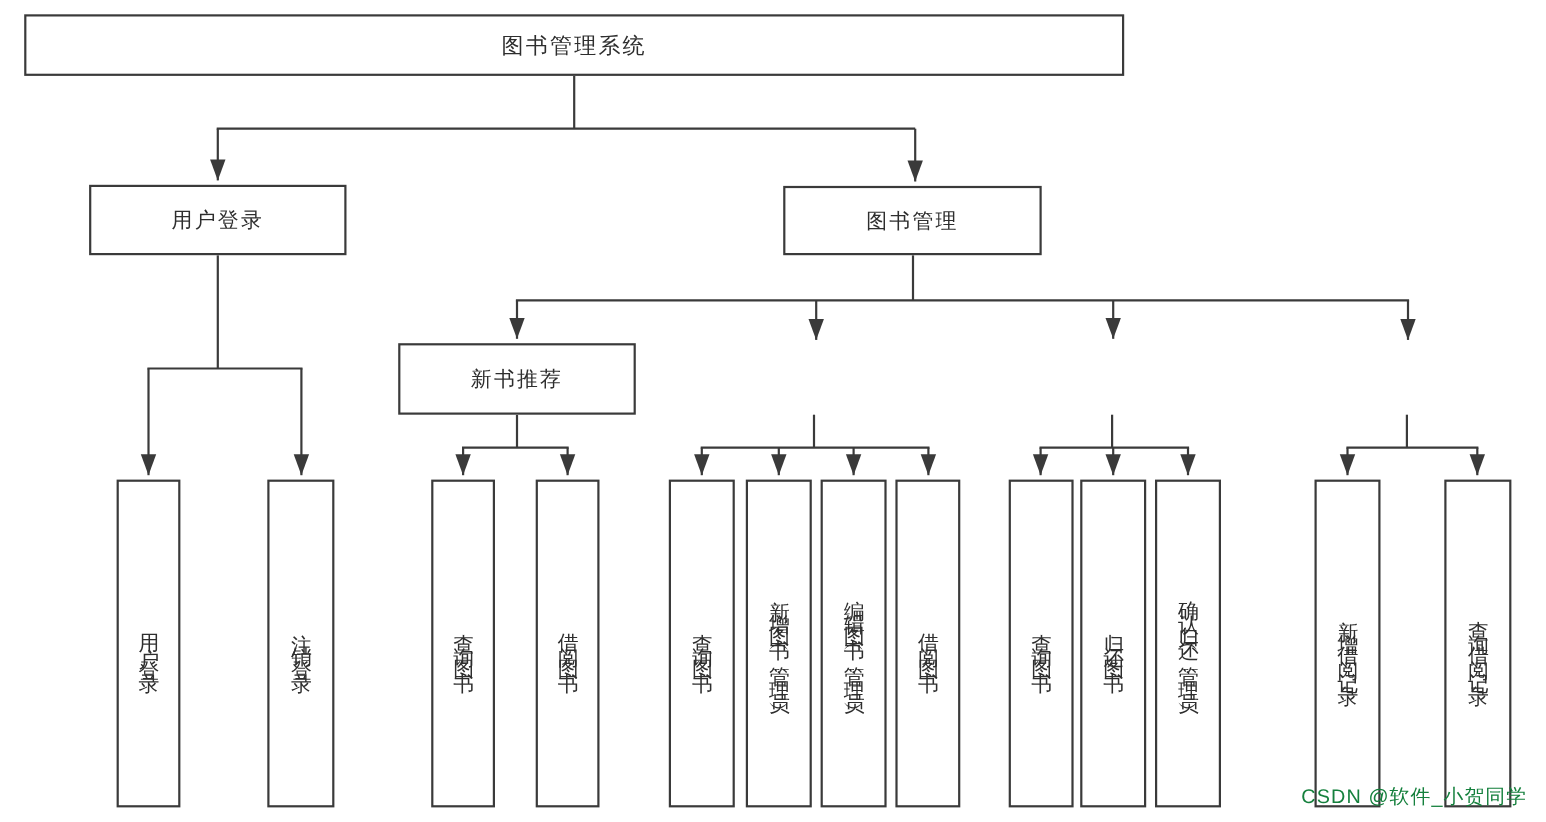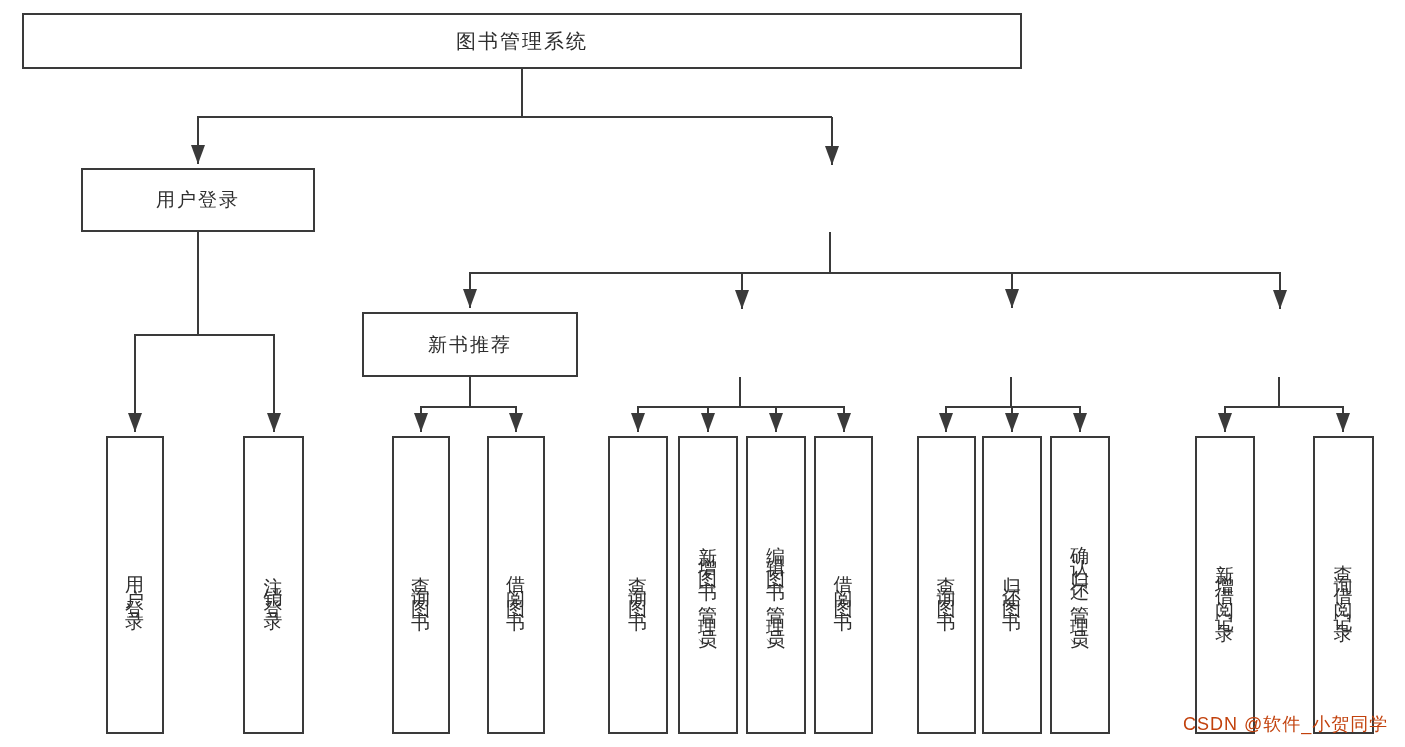"图书管理" div.box { html: none -> <div>图书管理</div> }
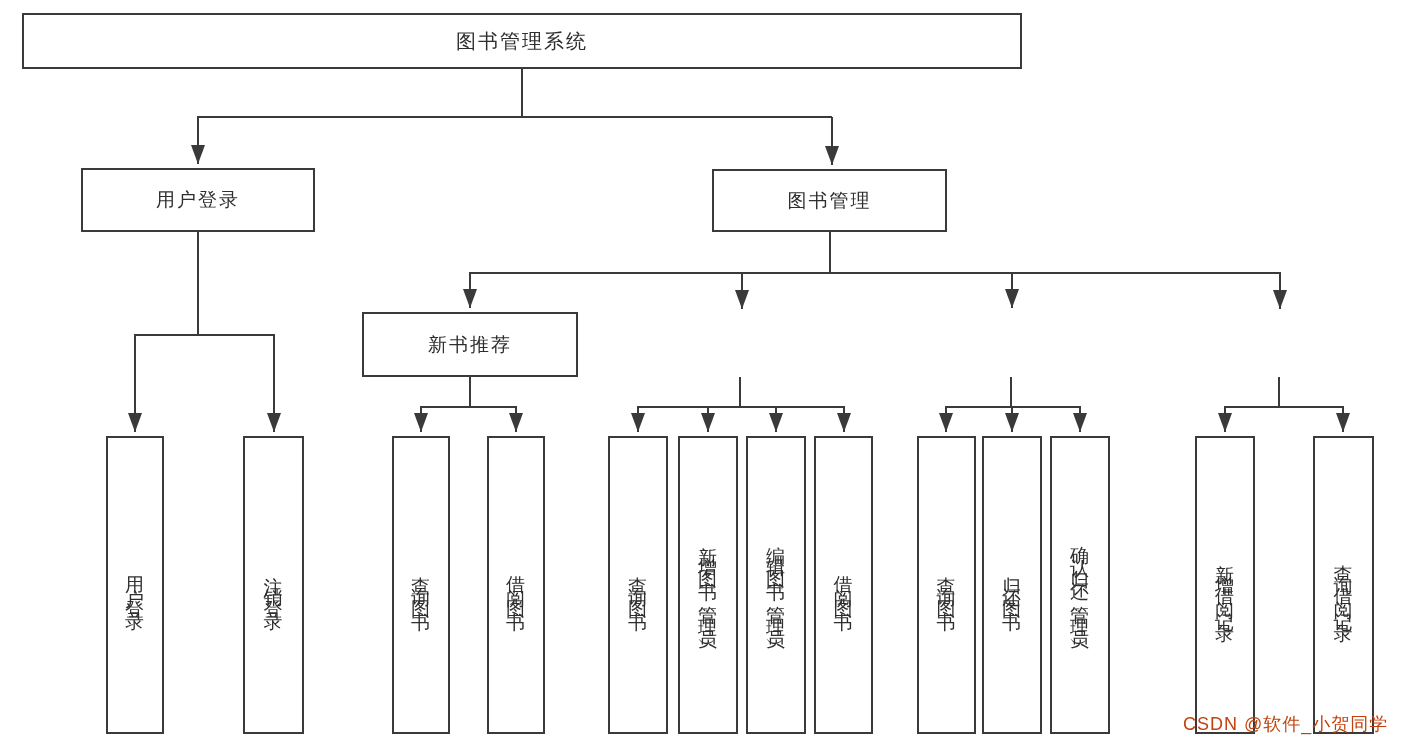"CSDN @软件_小贺同学" #watermark { color: #c2410c -> #15803d }
